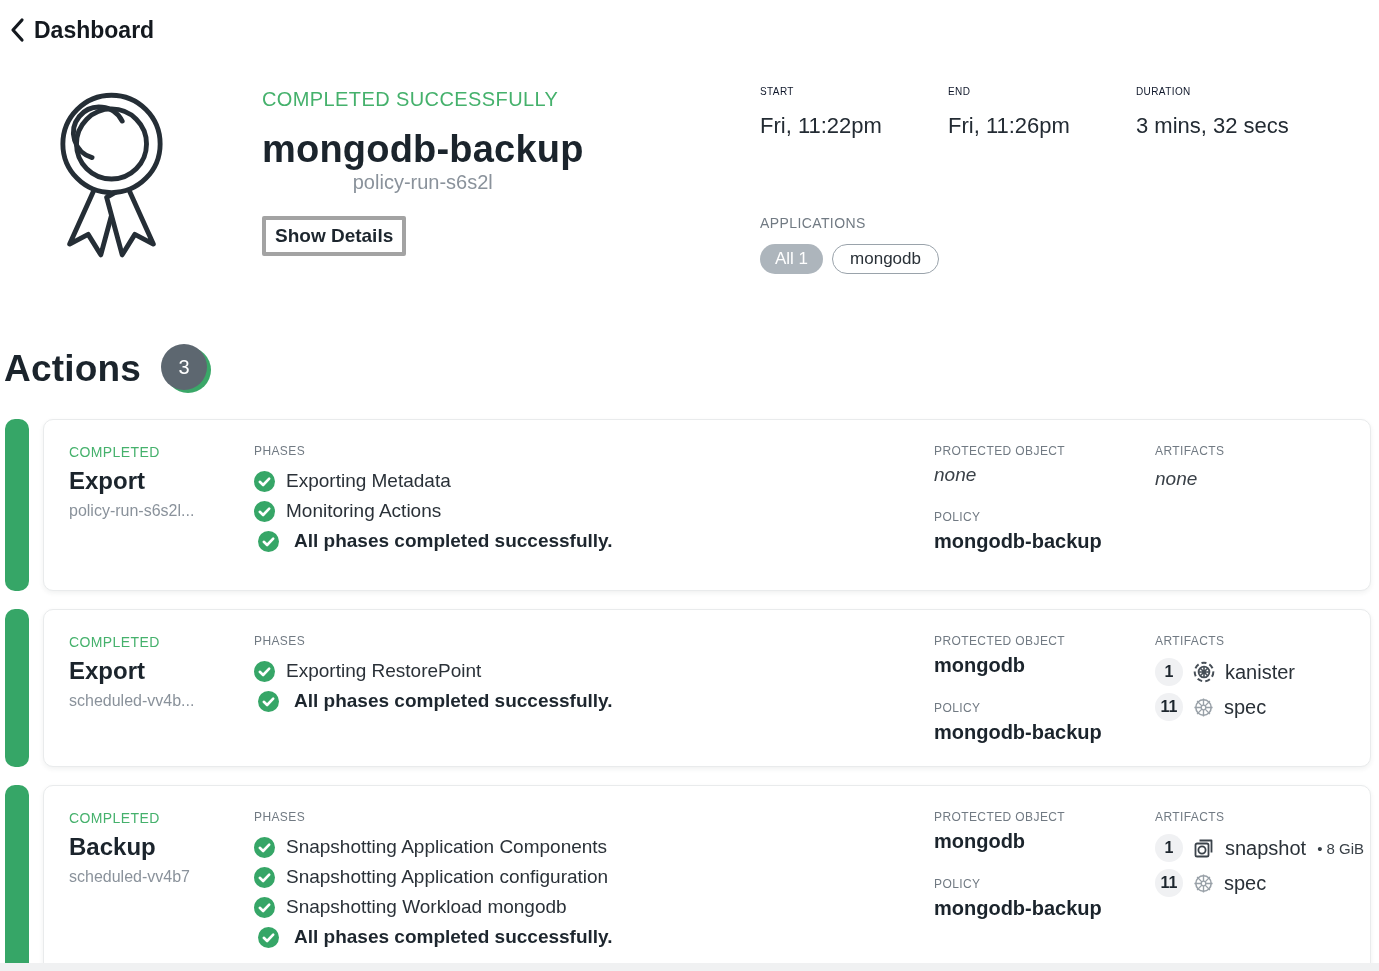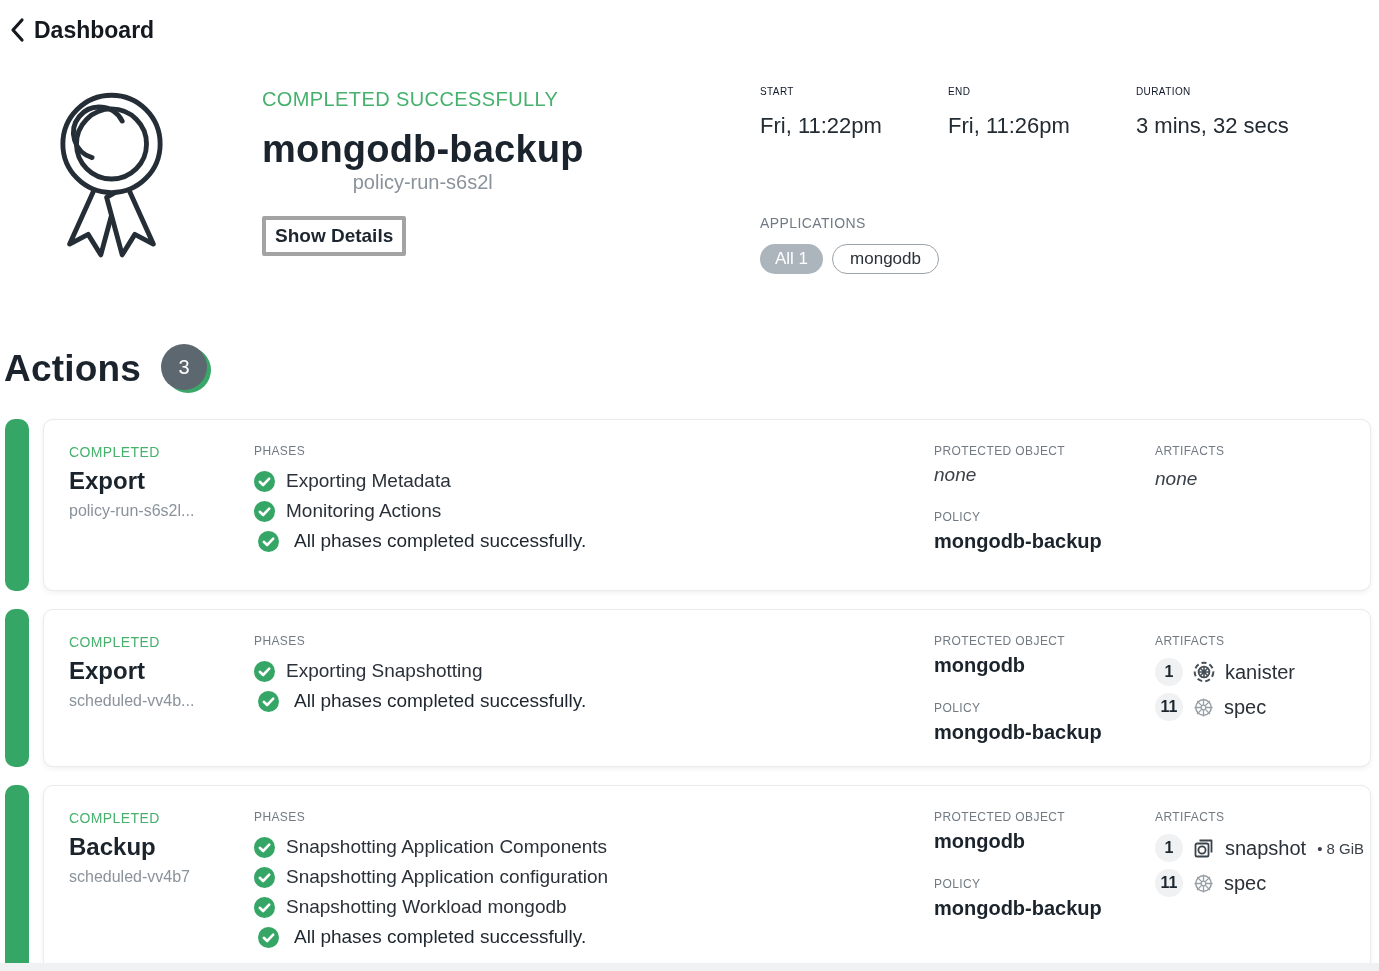"All phases completed successfully." .phase-item.summary span { font-weight: 400 -> 700 }
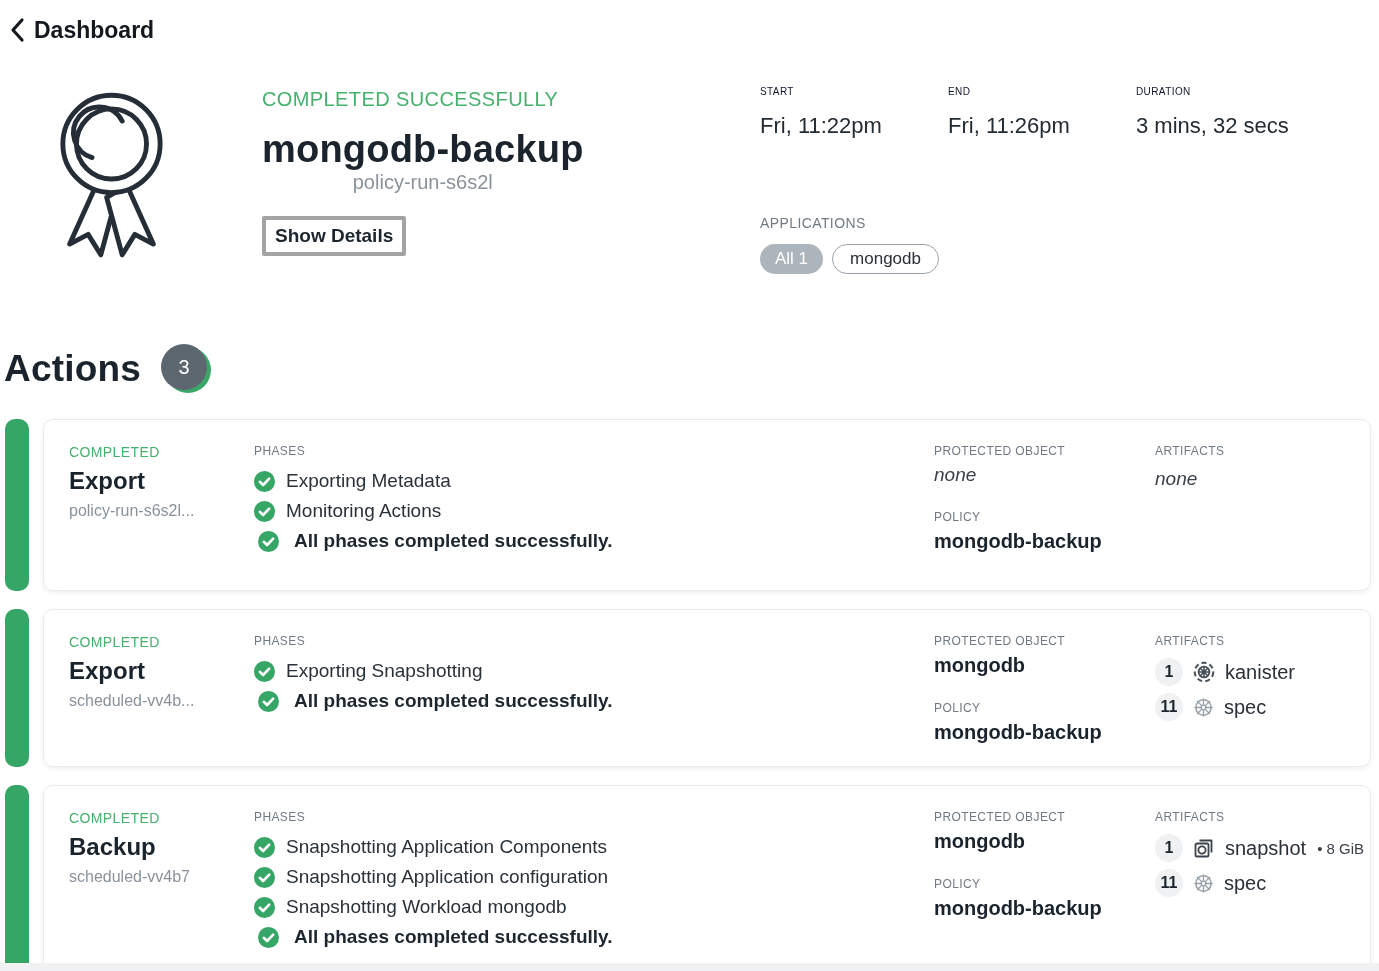"Exporting Snapshotting" span { text: Snapshotting -> RestorePoint }
